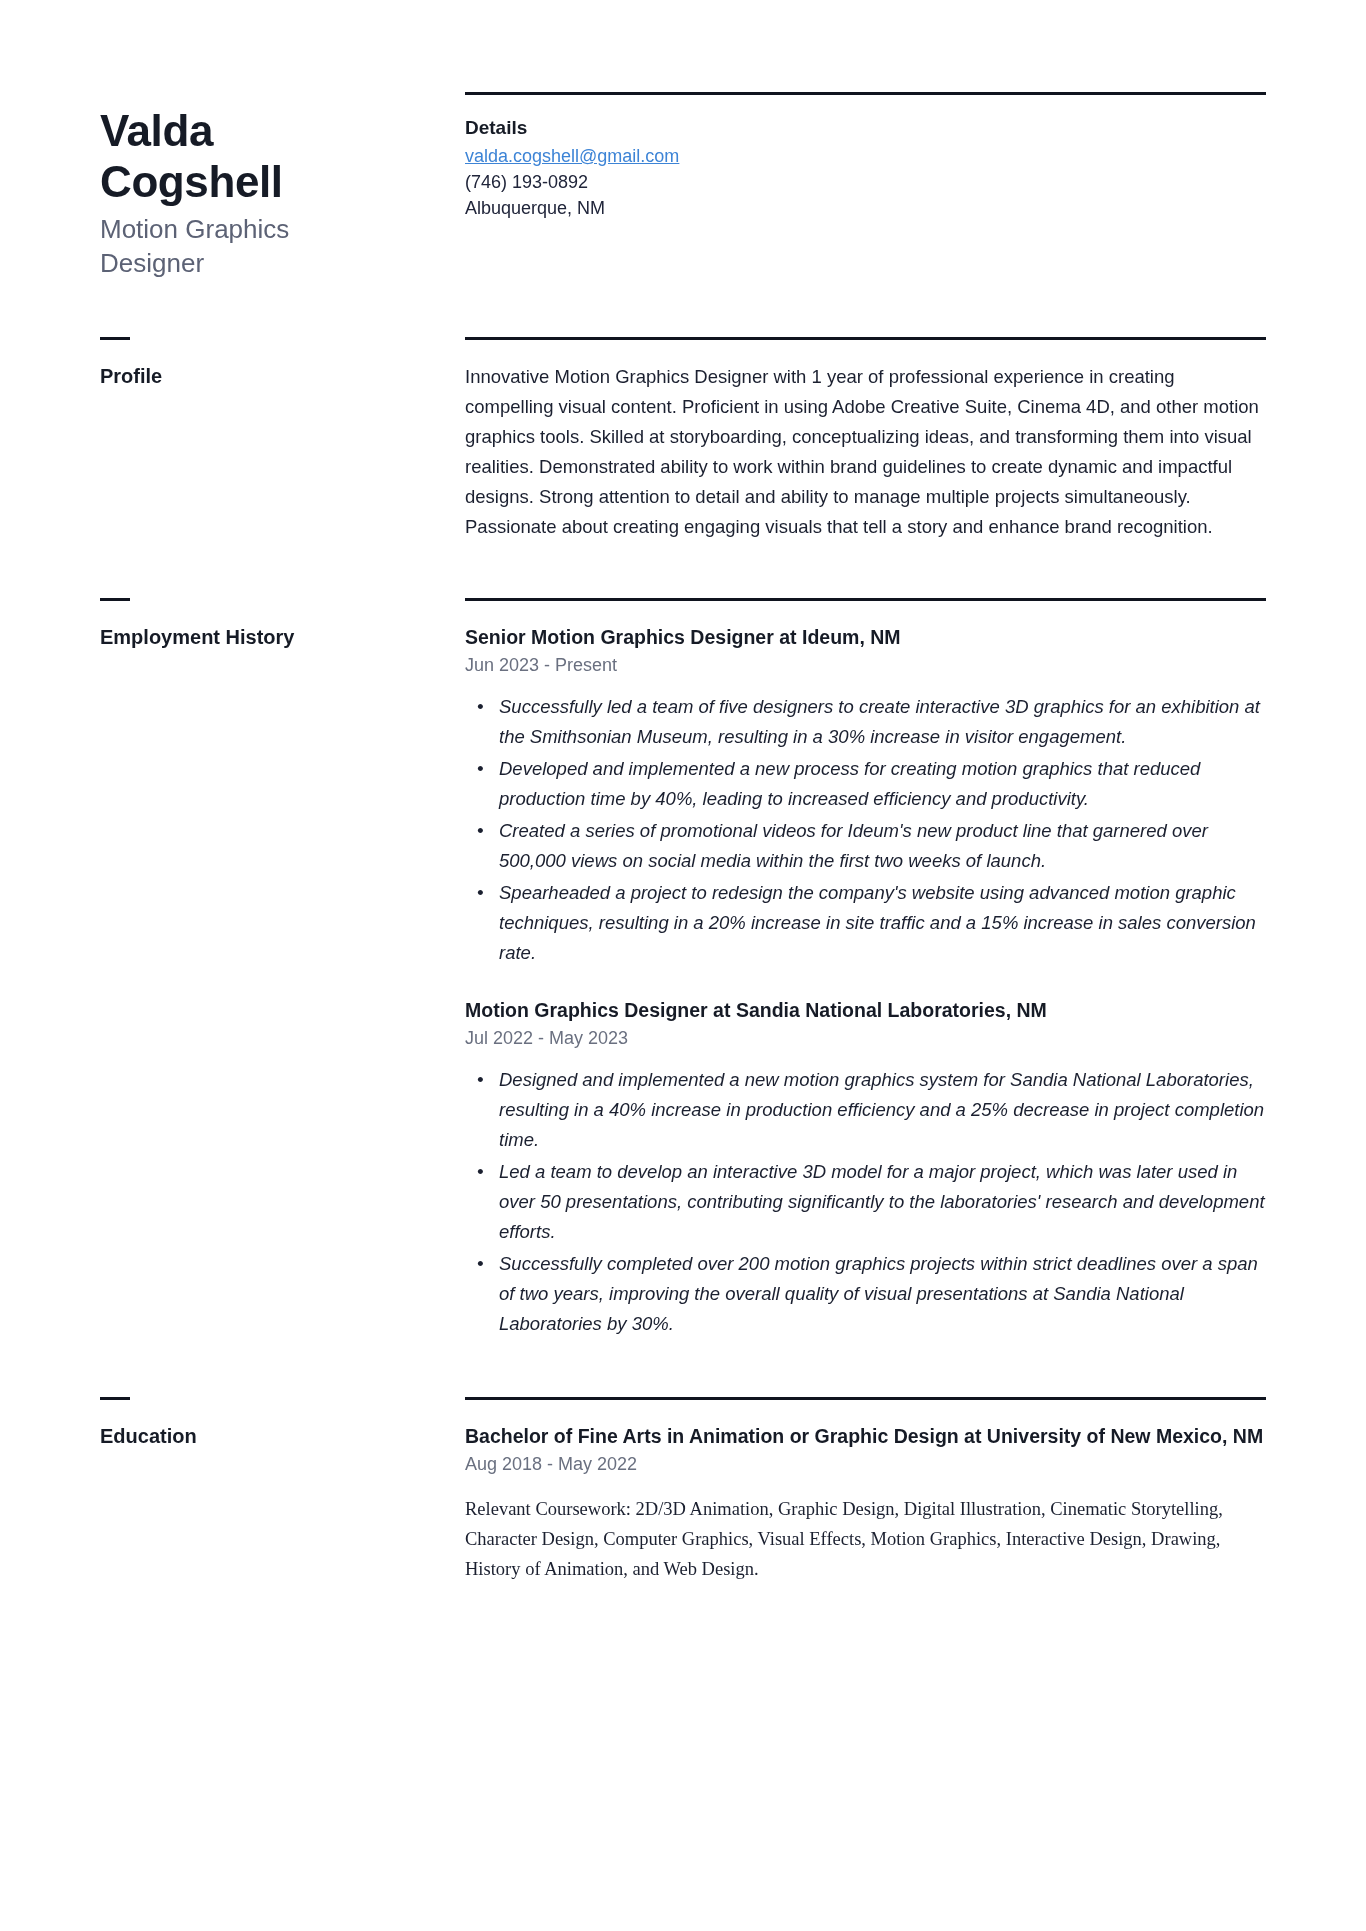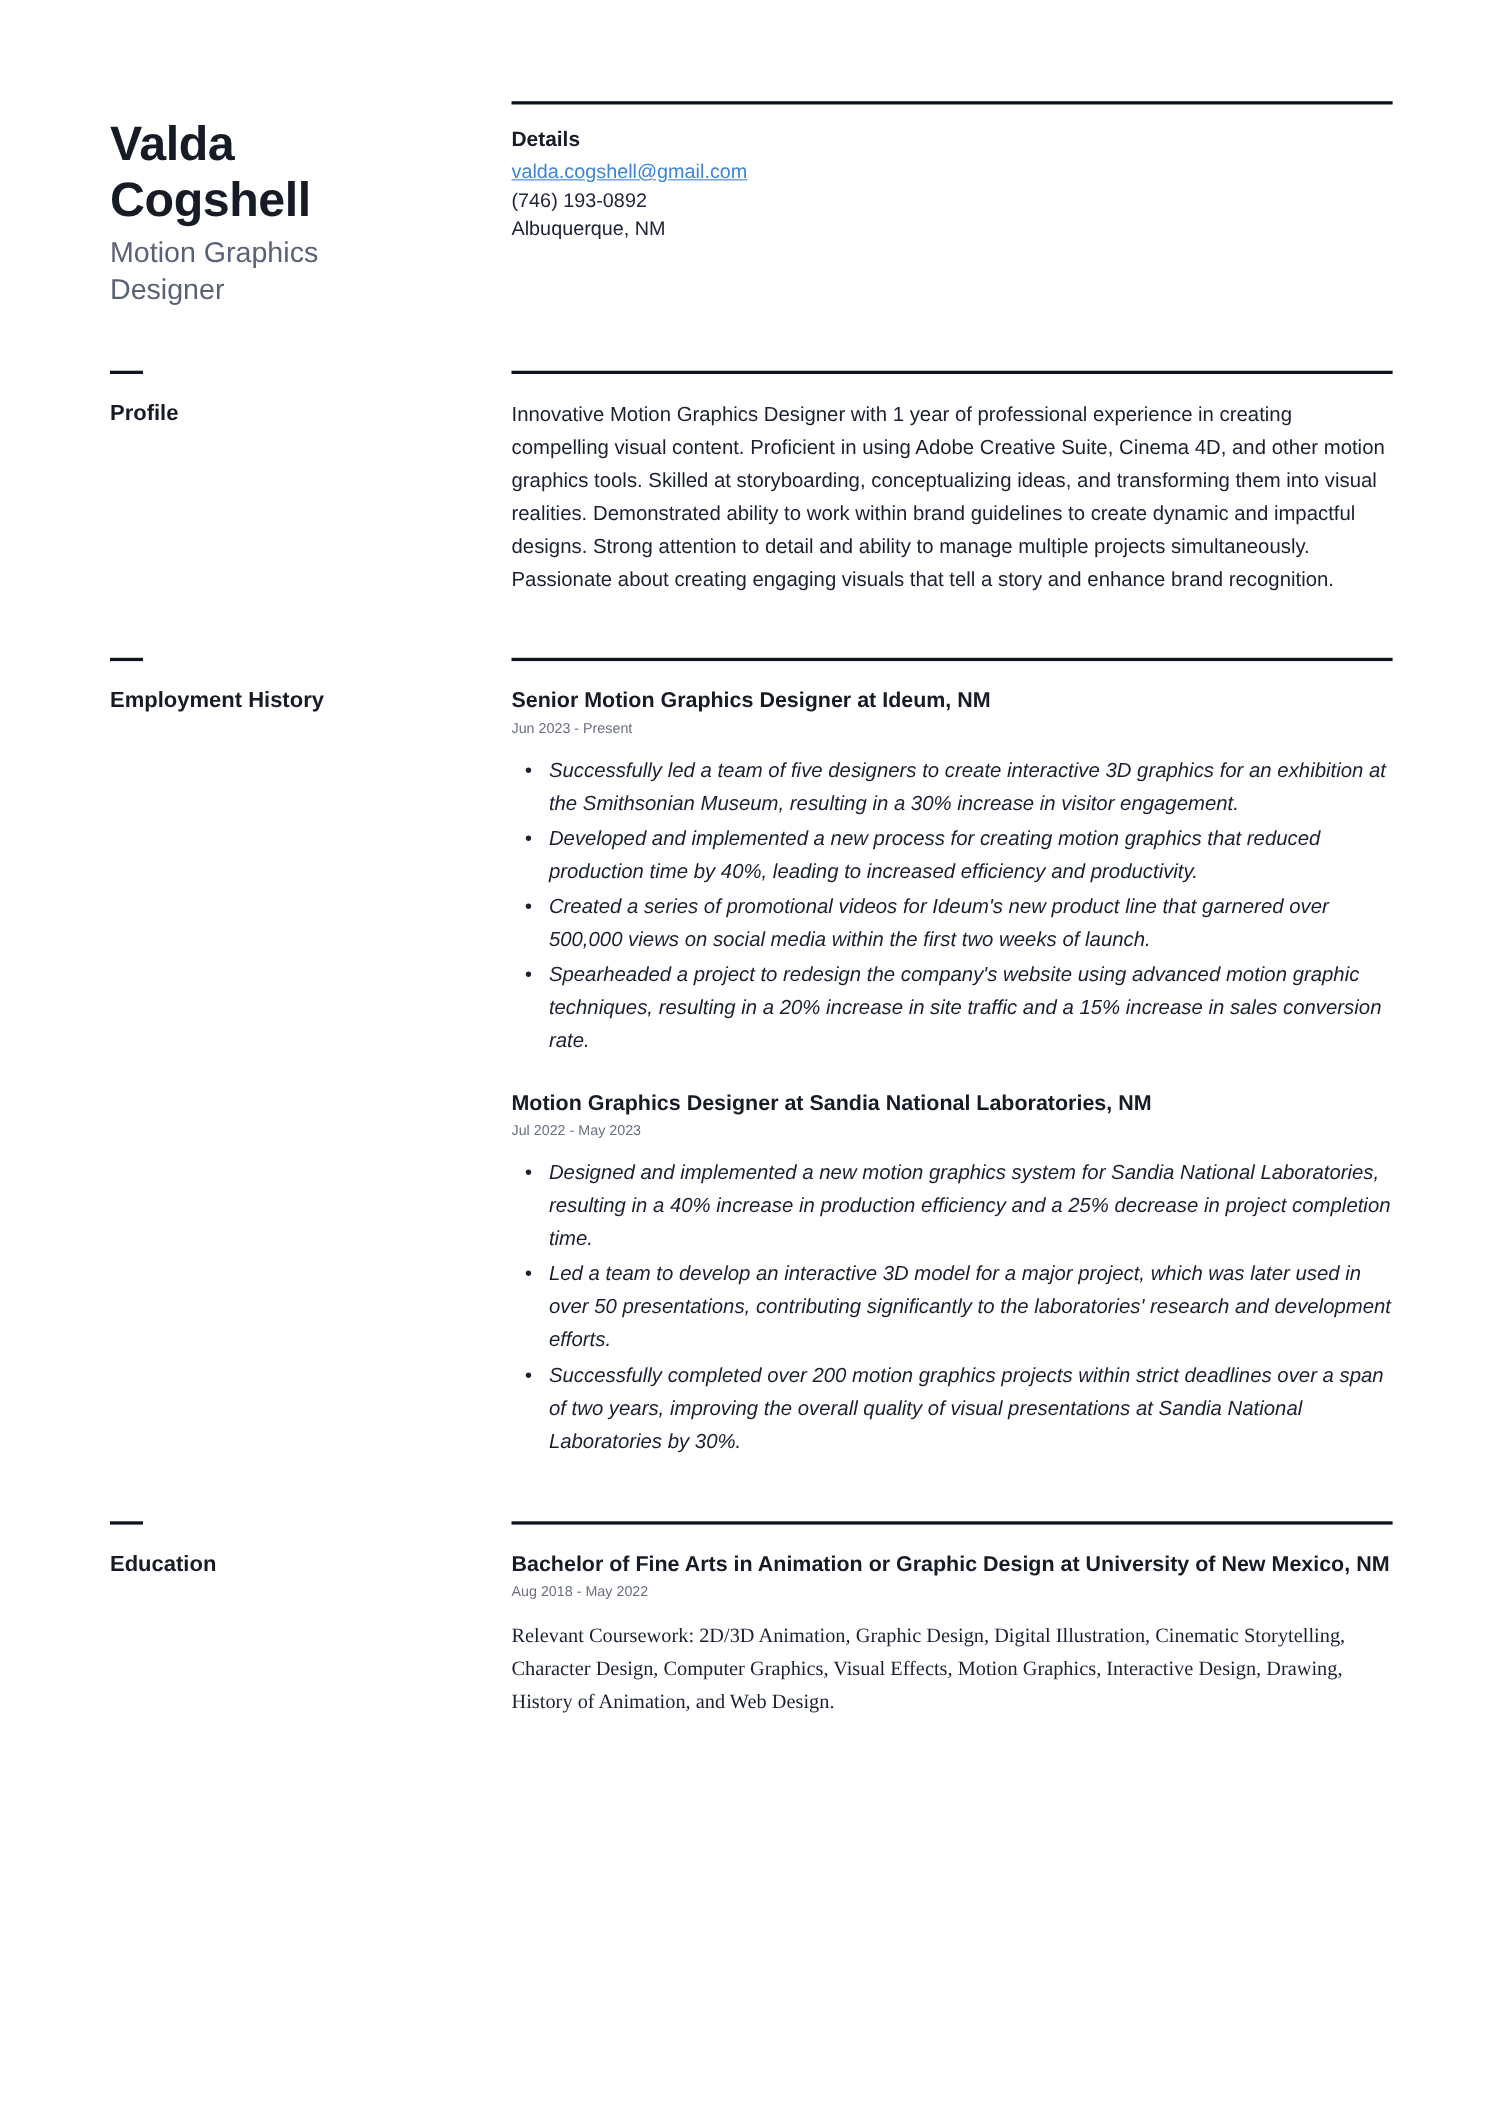"Jun 2023 - Present" .entry-date { font-size: 13px -> 18px }
